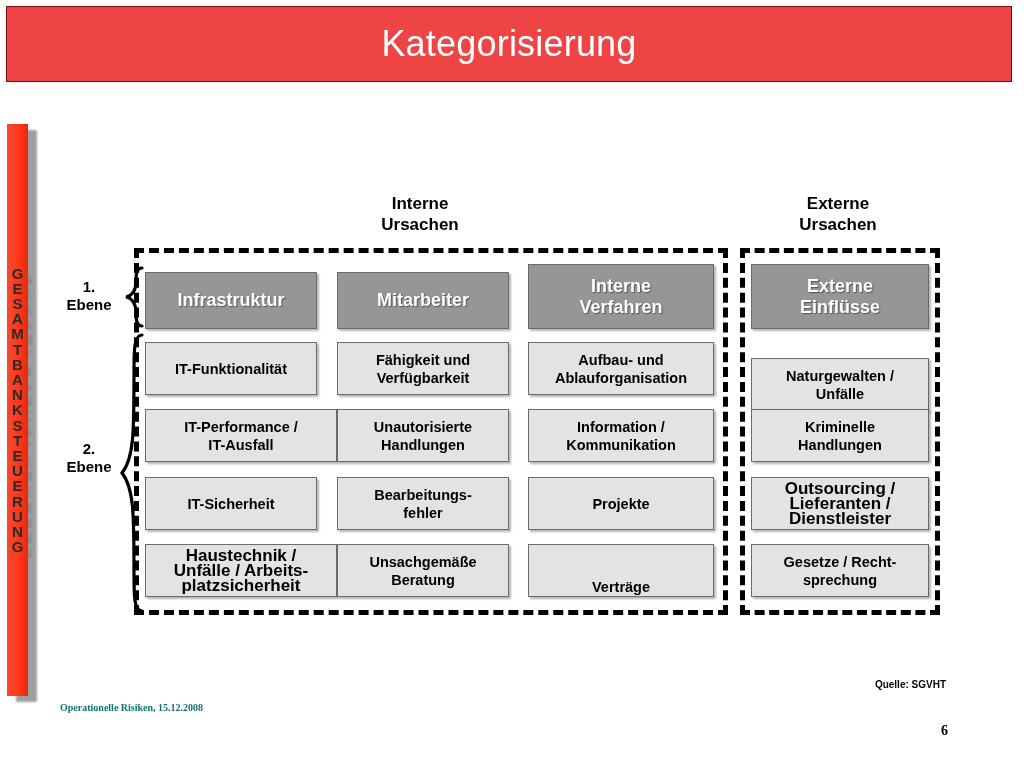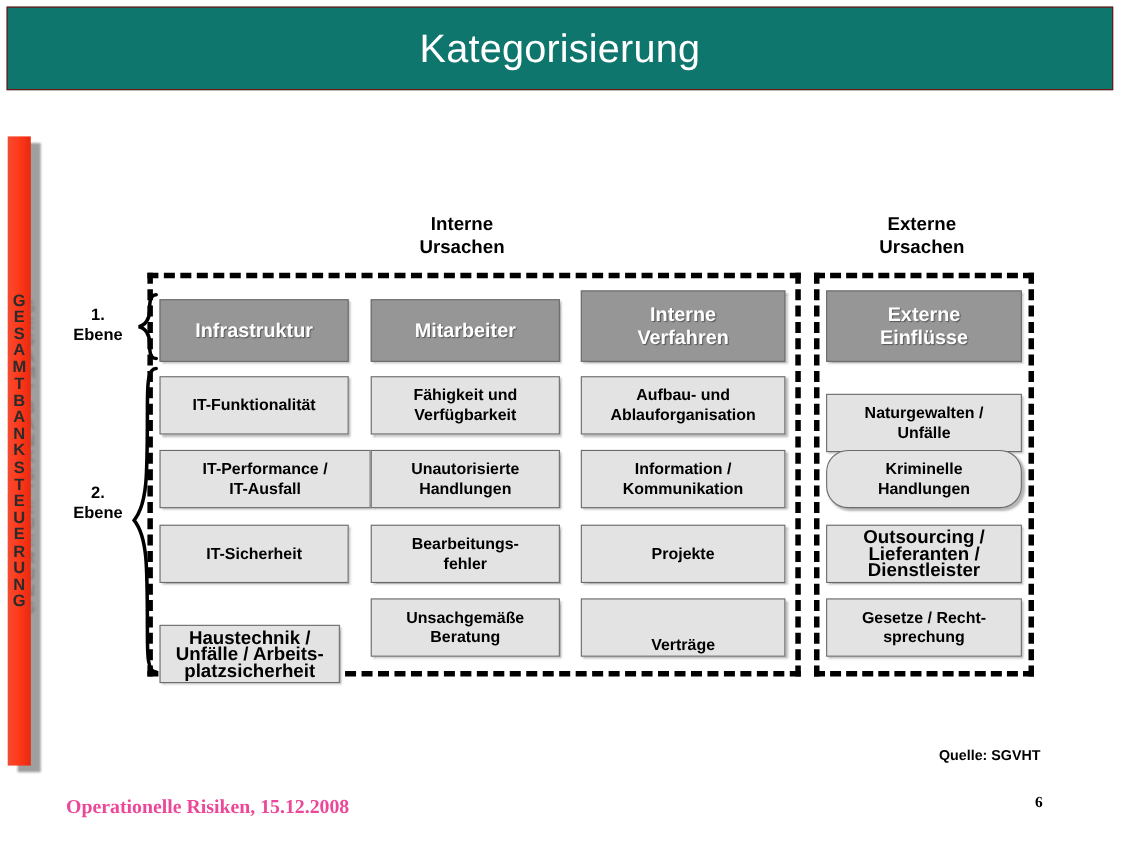"Kategorisierung" #title-bar { background: #0f766e -> #ef4444 }
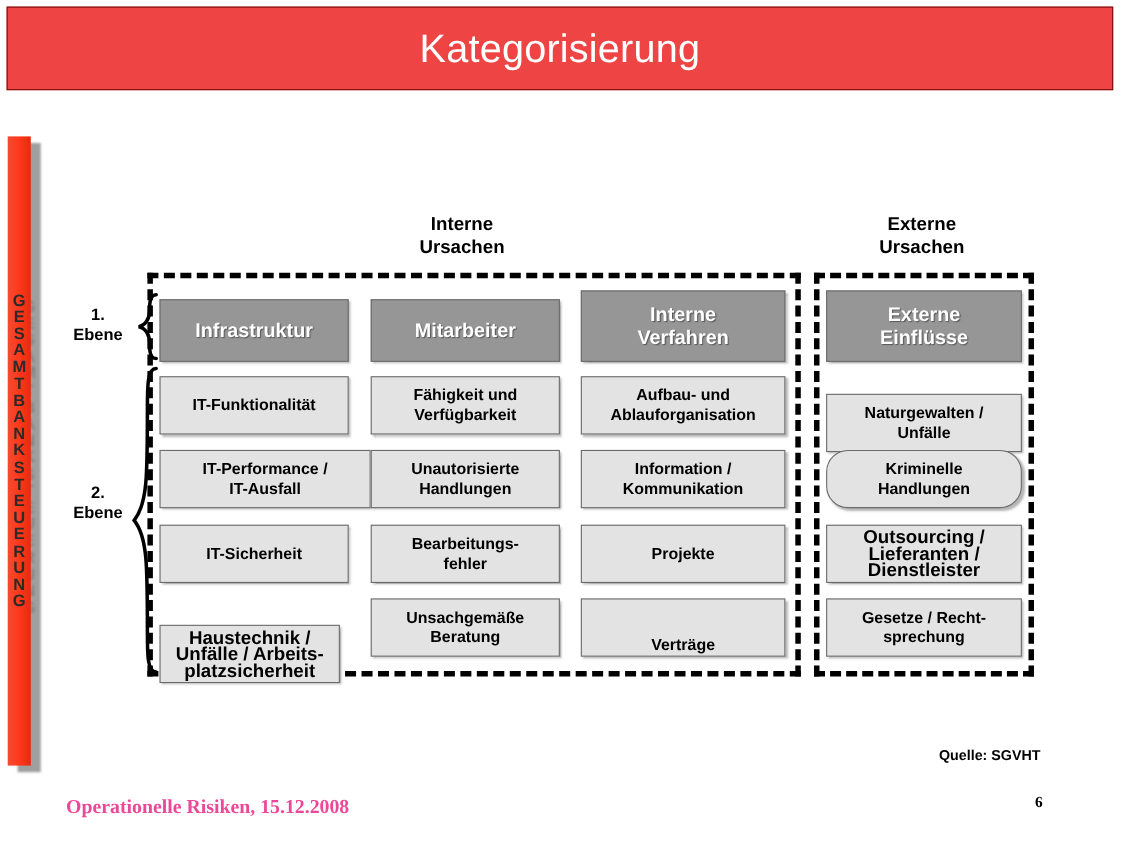"Kriminelle" div.cell { border-radius: 20px -> none }
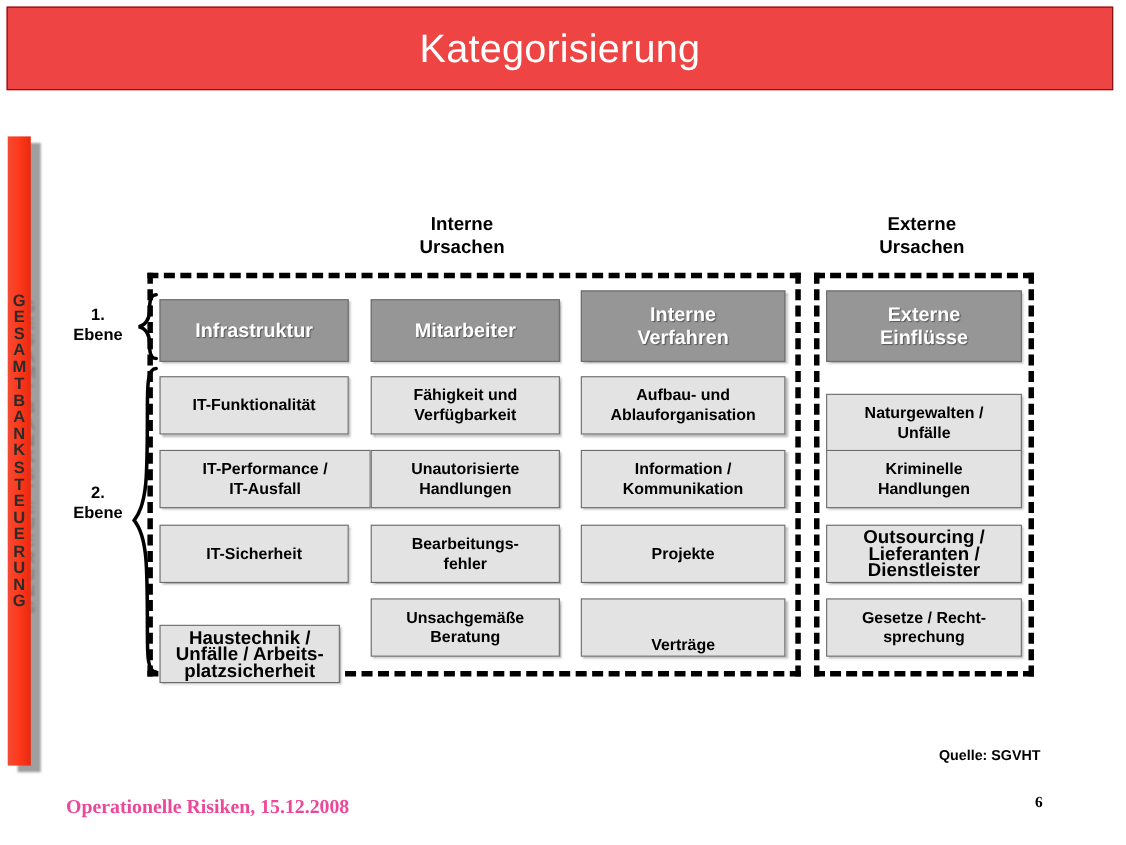"Haustechnik /" div.cell { margin-top: 24px -> none; width: 164px -> 192px }
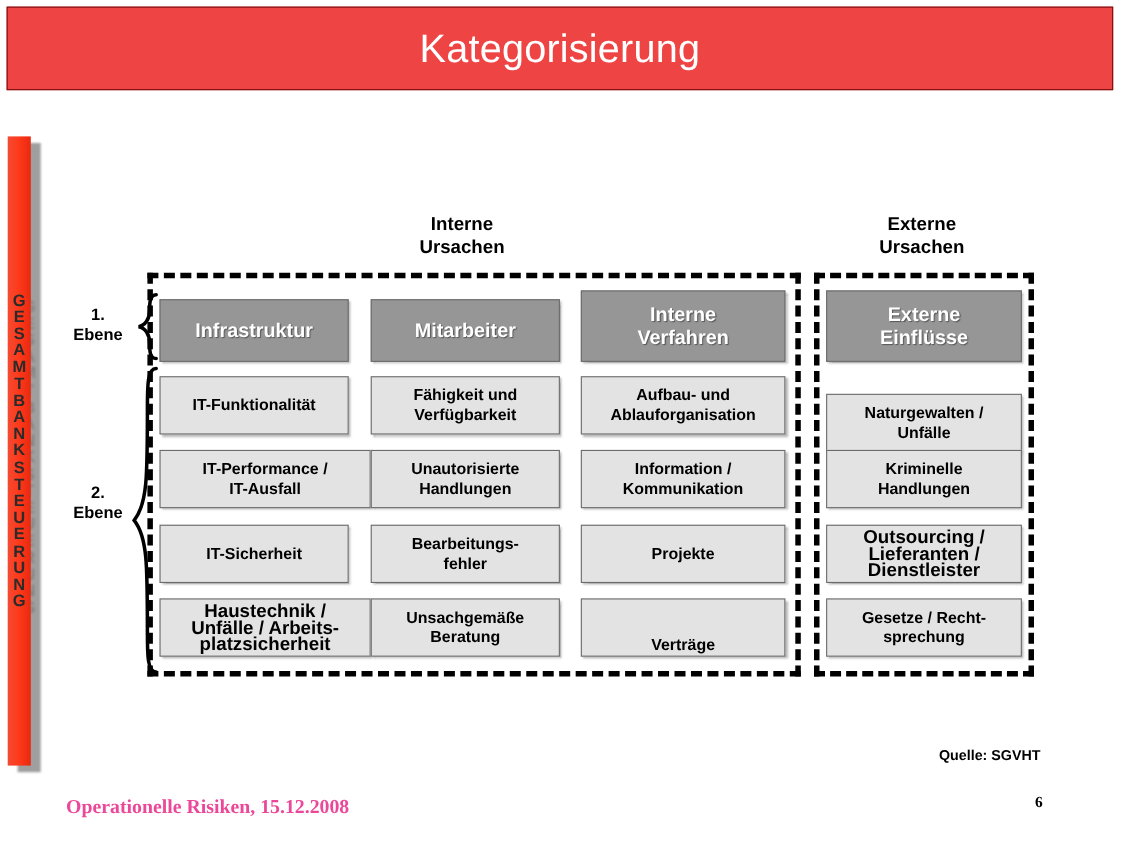"Quelle: SGVHT" #source-note { font-size: 13px -> 10px }
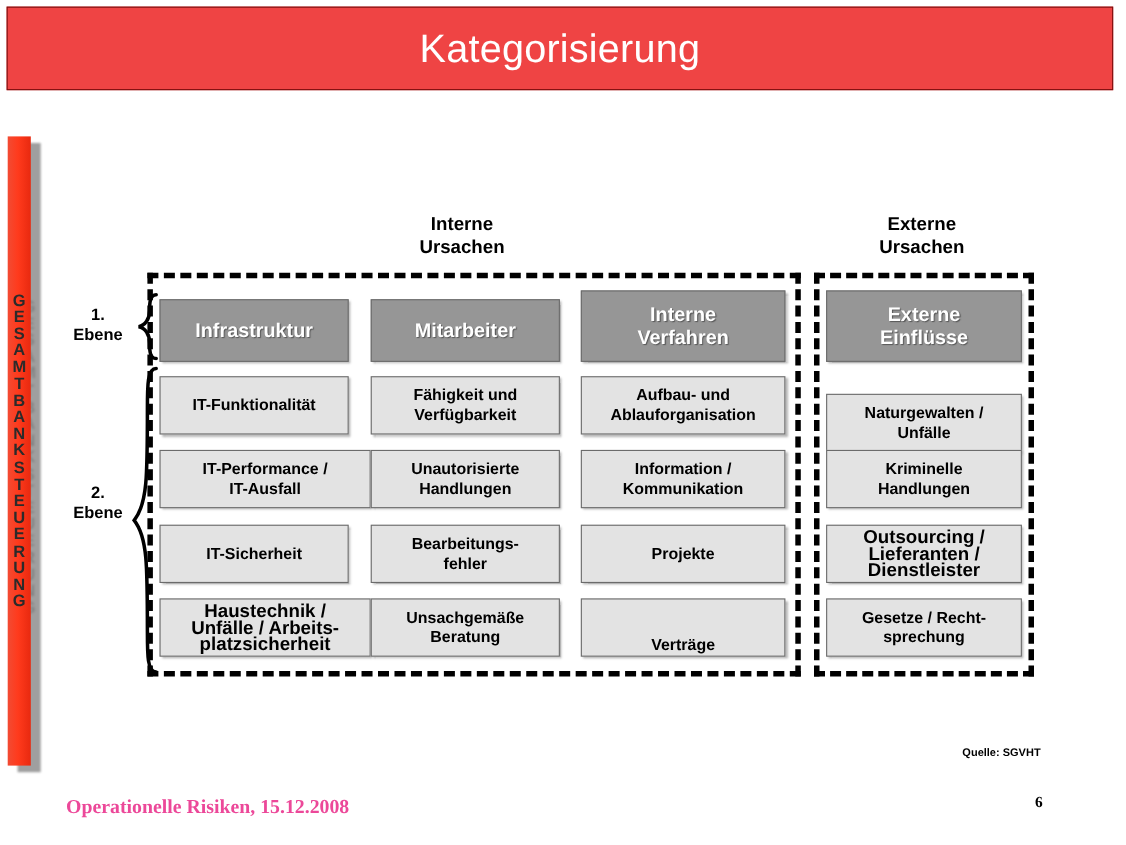"Operationelle Risiken, 15.12.2008" #footer-text { color: #ec4899 -> #0f766e; font-size: 18px -> 10px; top: 723px -> 702px }
